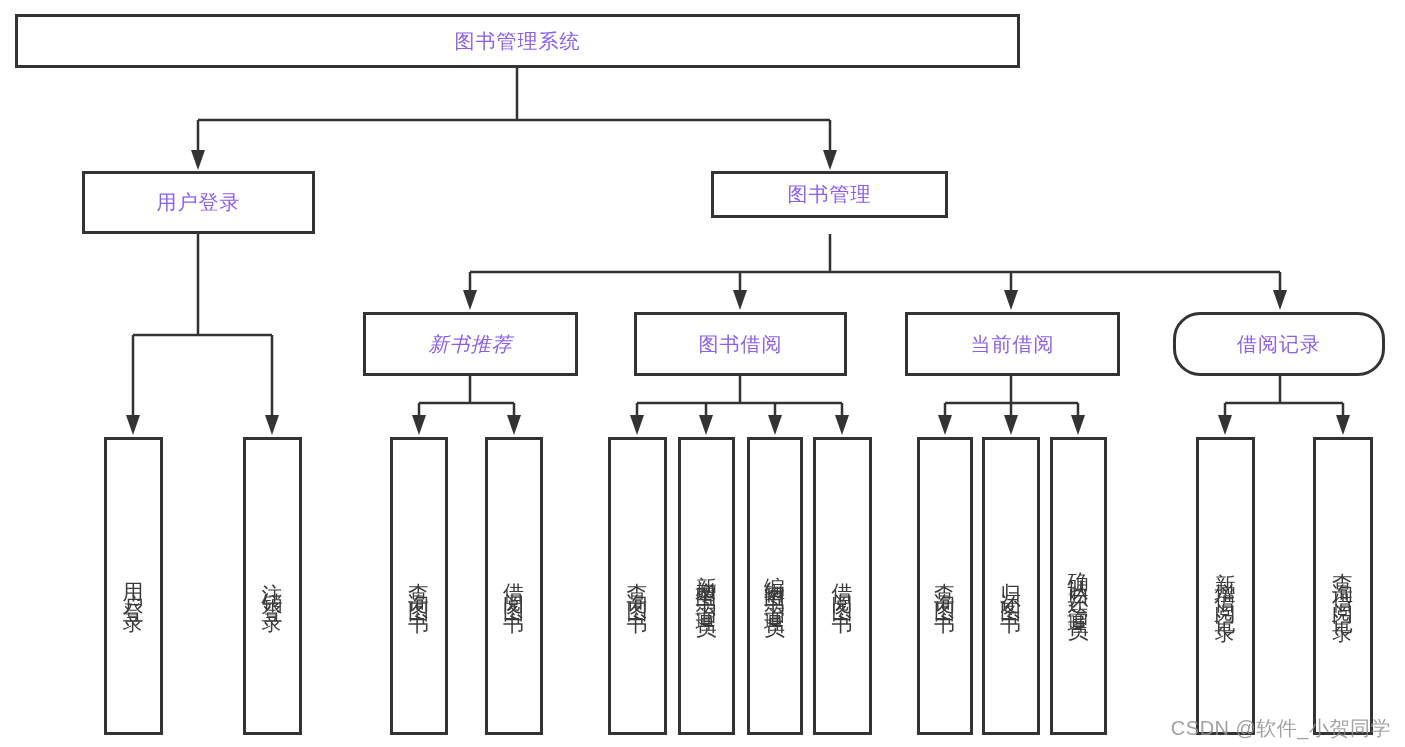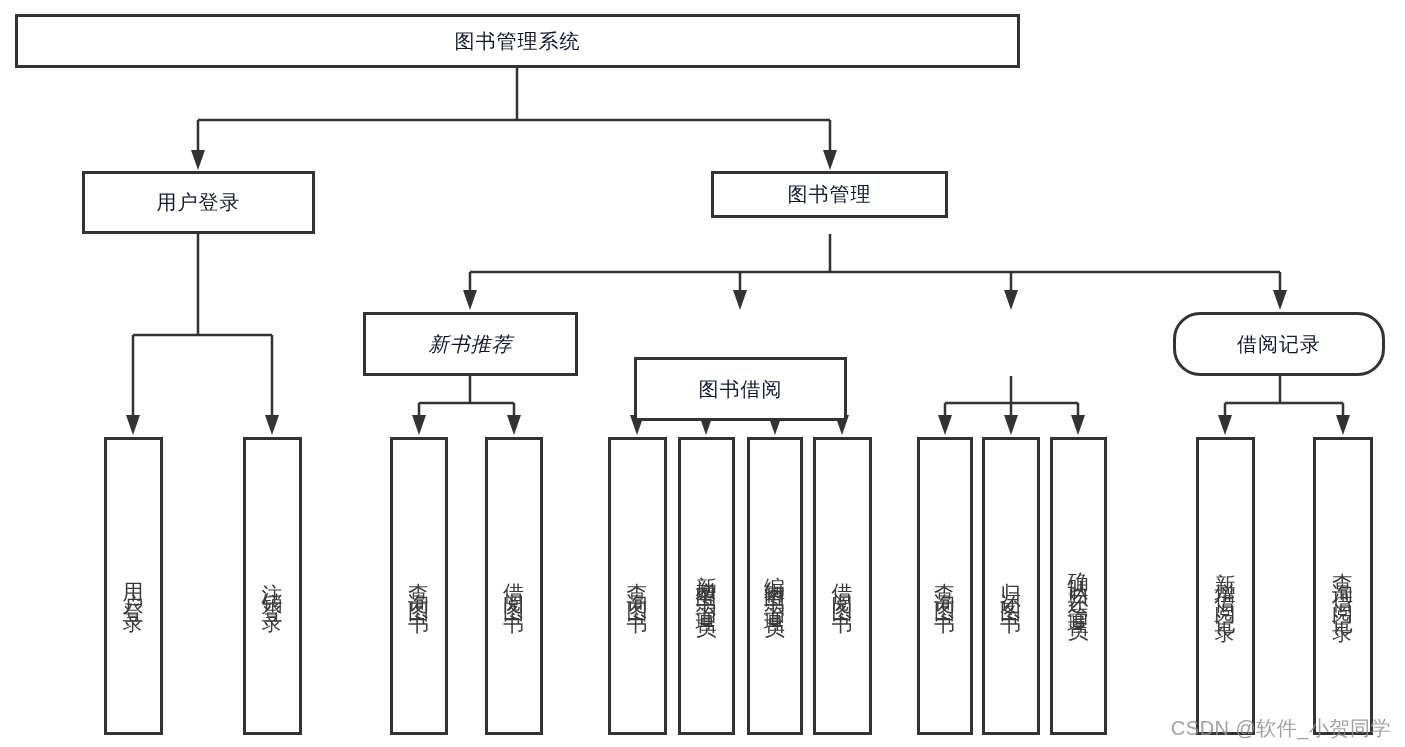"图书管理系统" .hlabel { color: #0f172a -> #8b5cf6 }
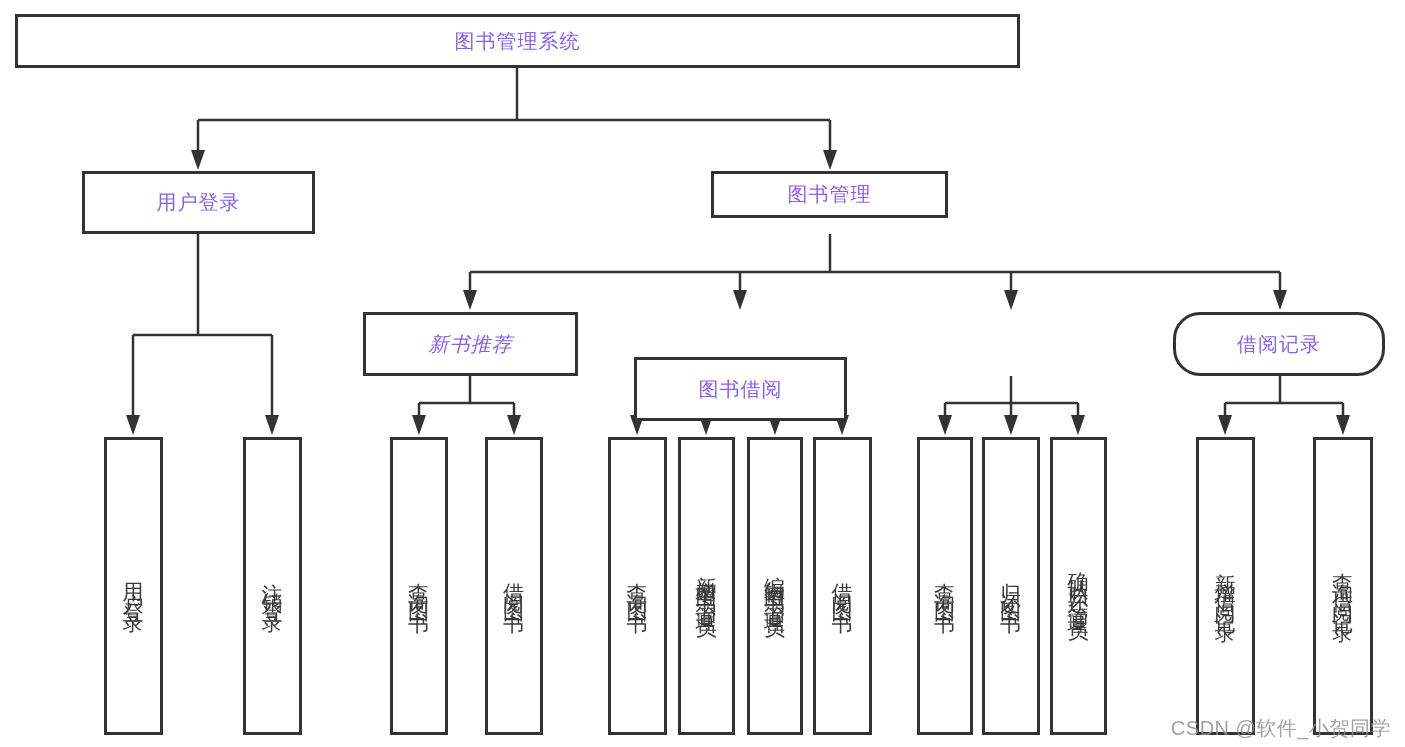"图书借阅" div.box { margin-top: 45px -> none }
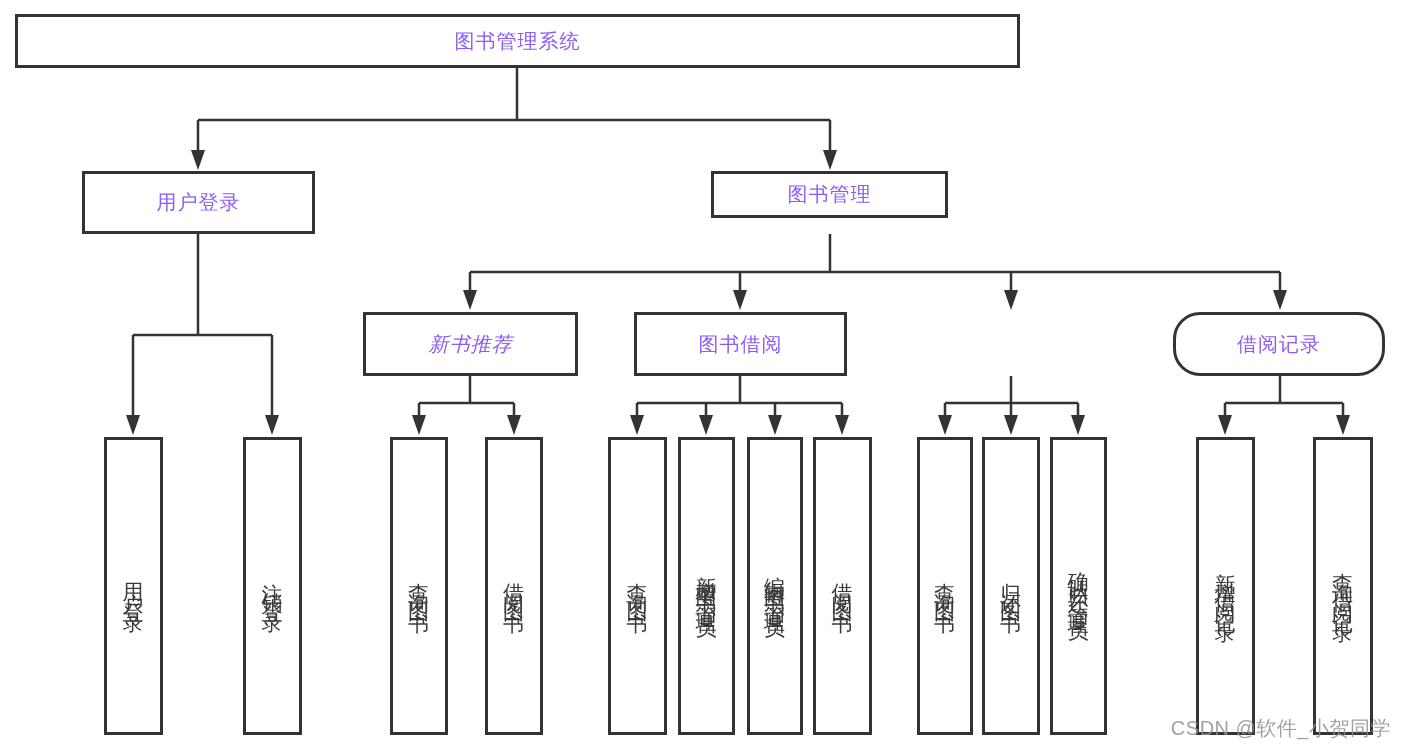"当前借阅" div.box { html: none -> <div> <span>当前借阅</span> </div> }
